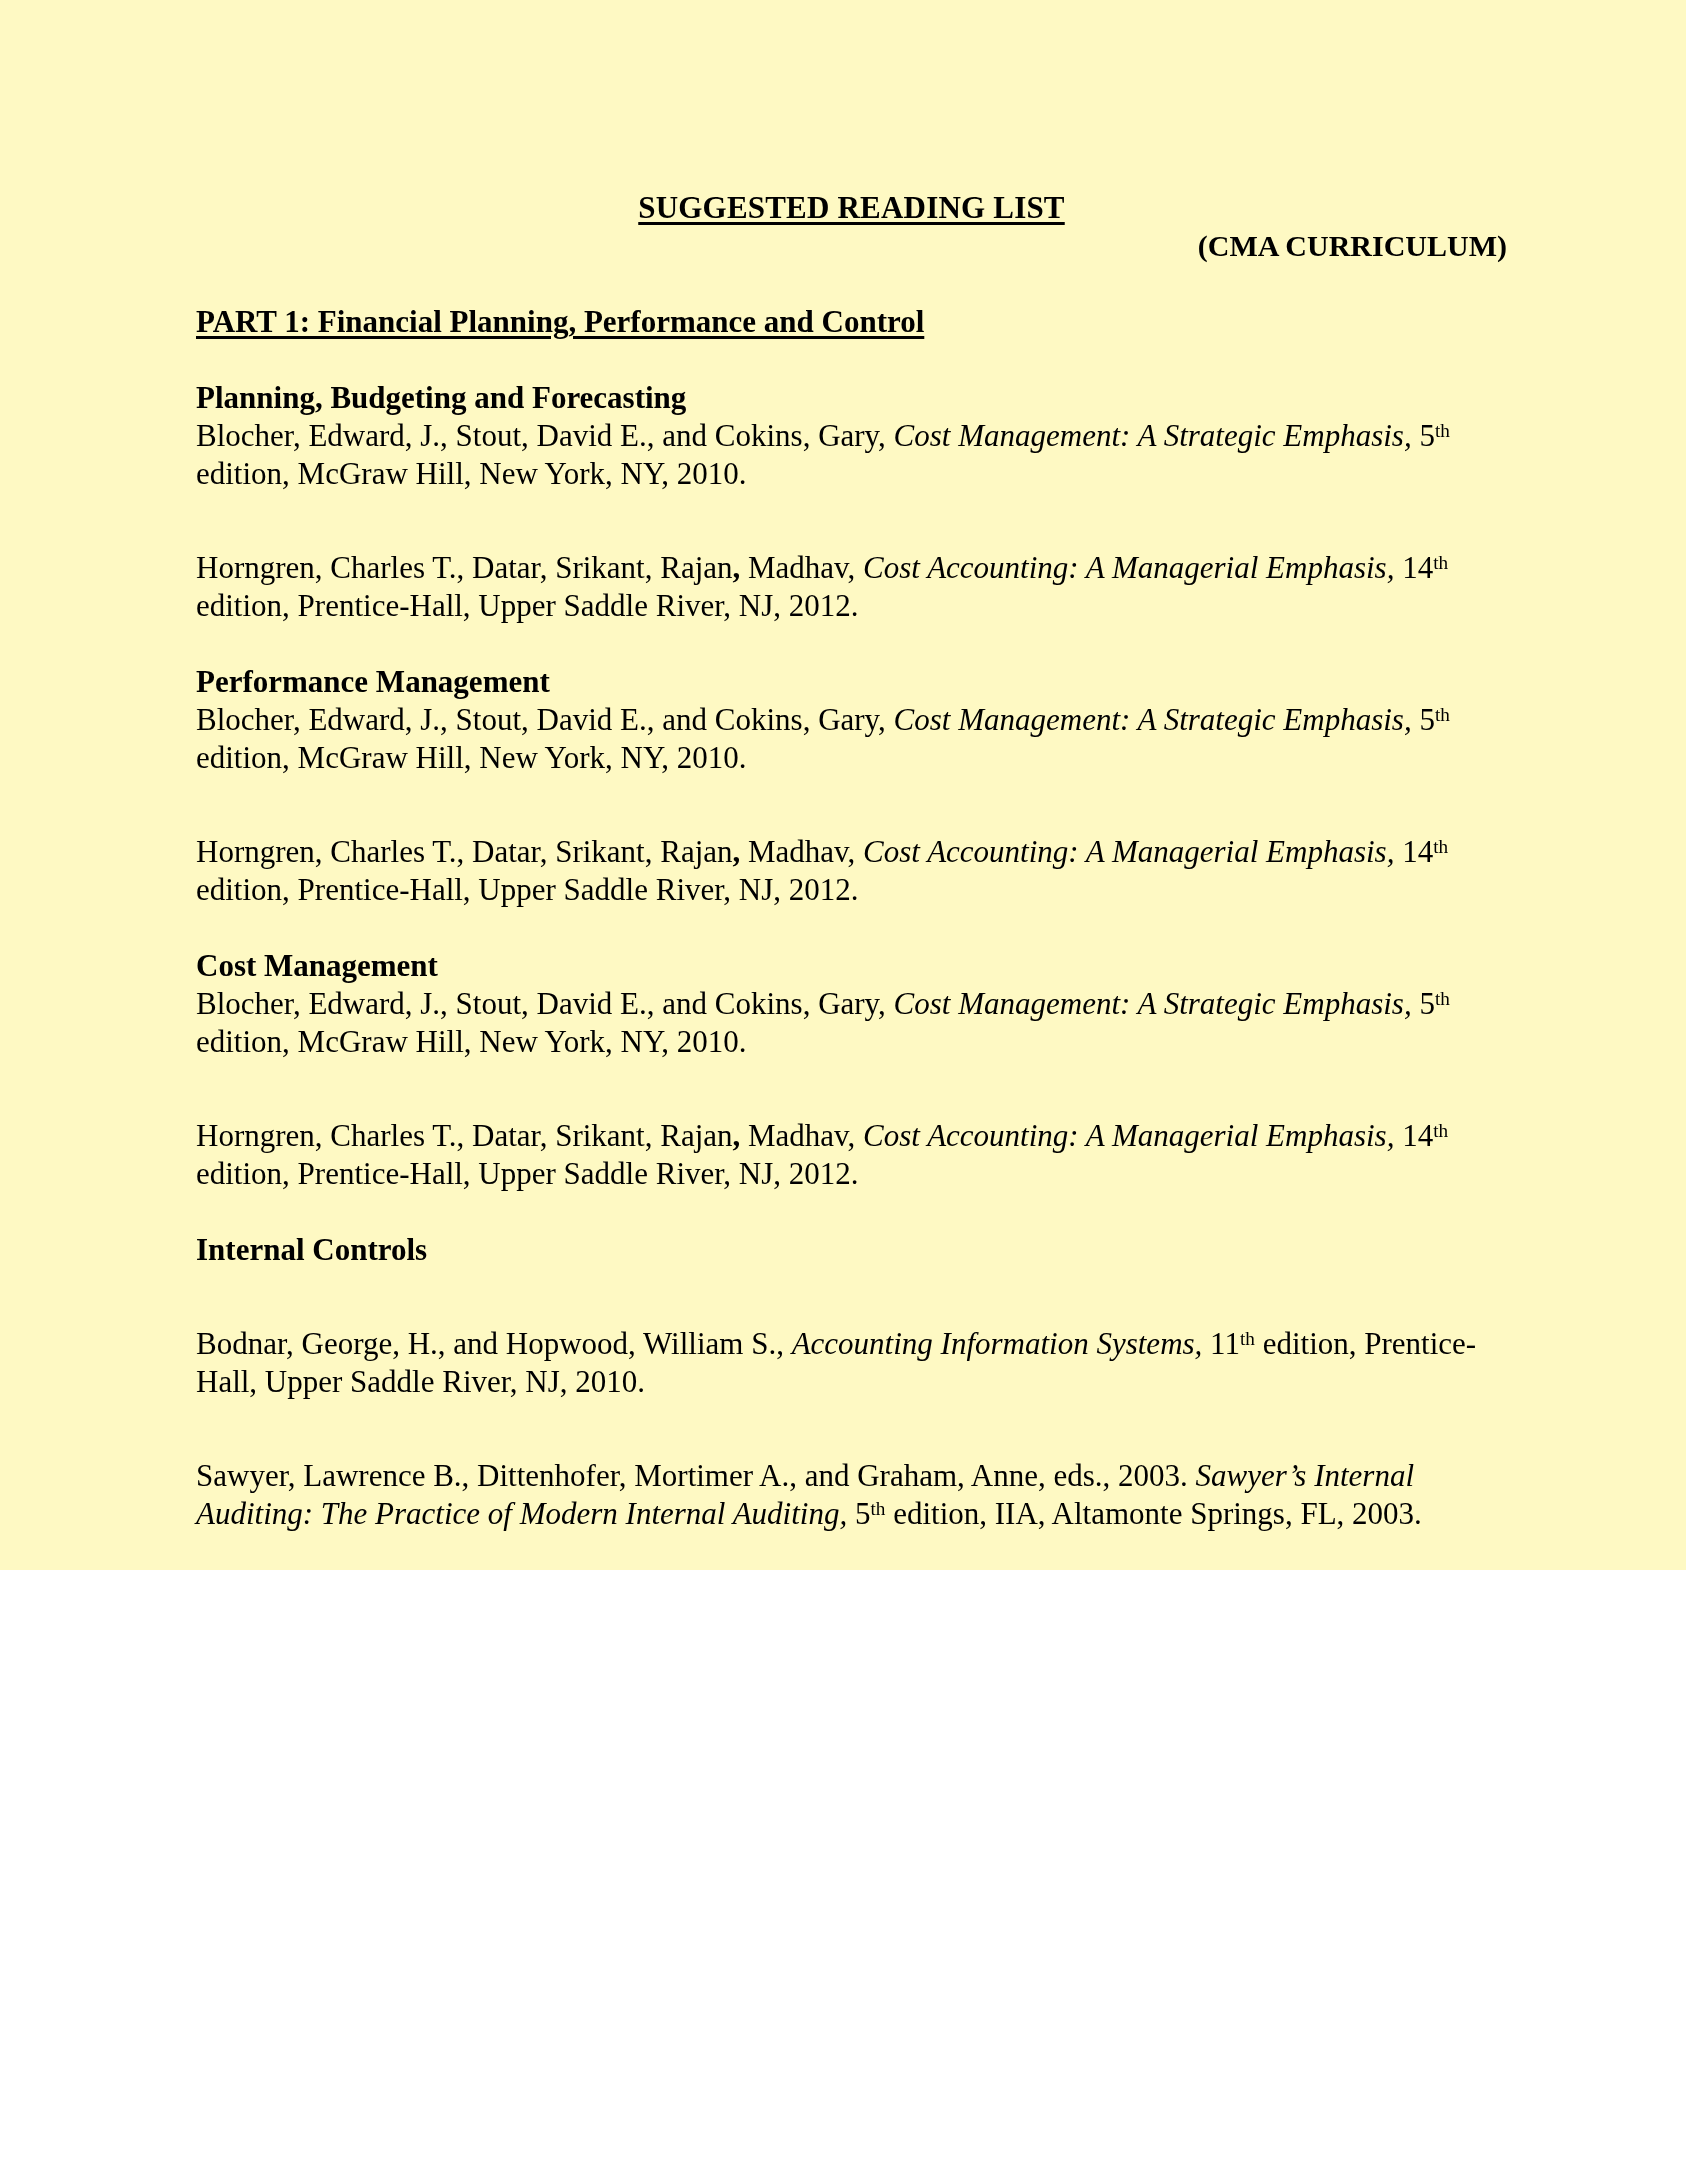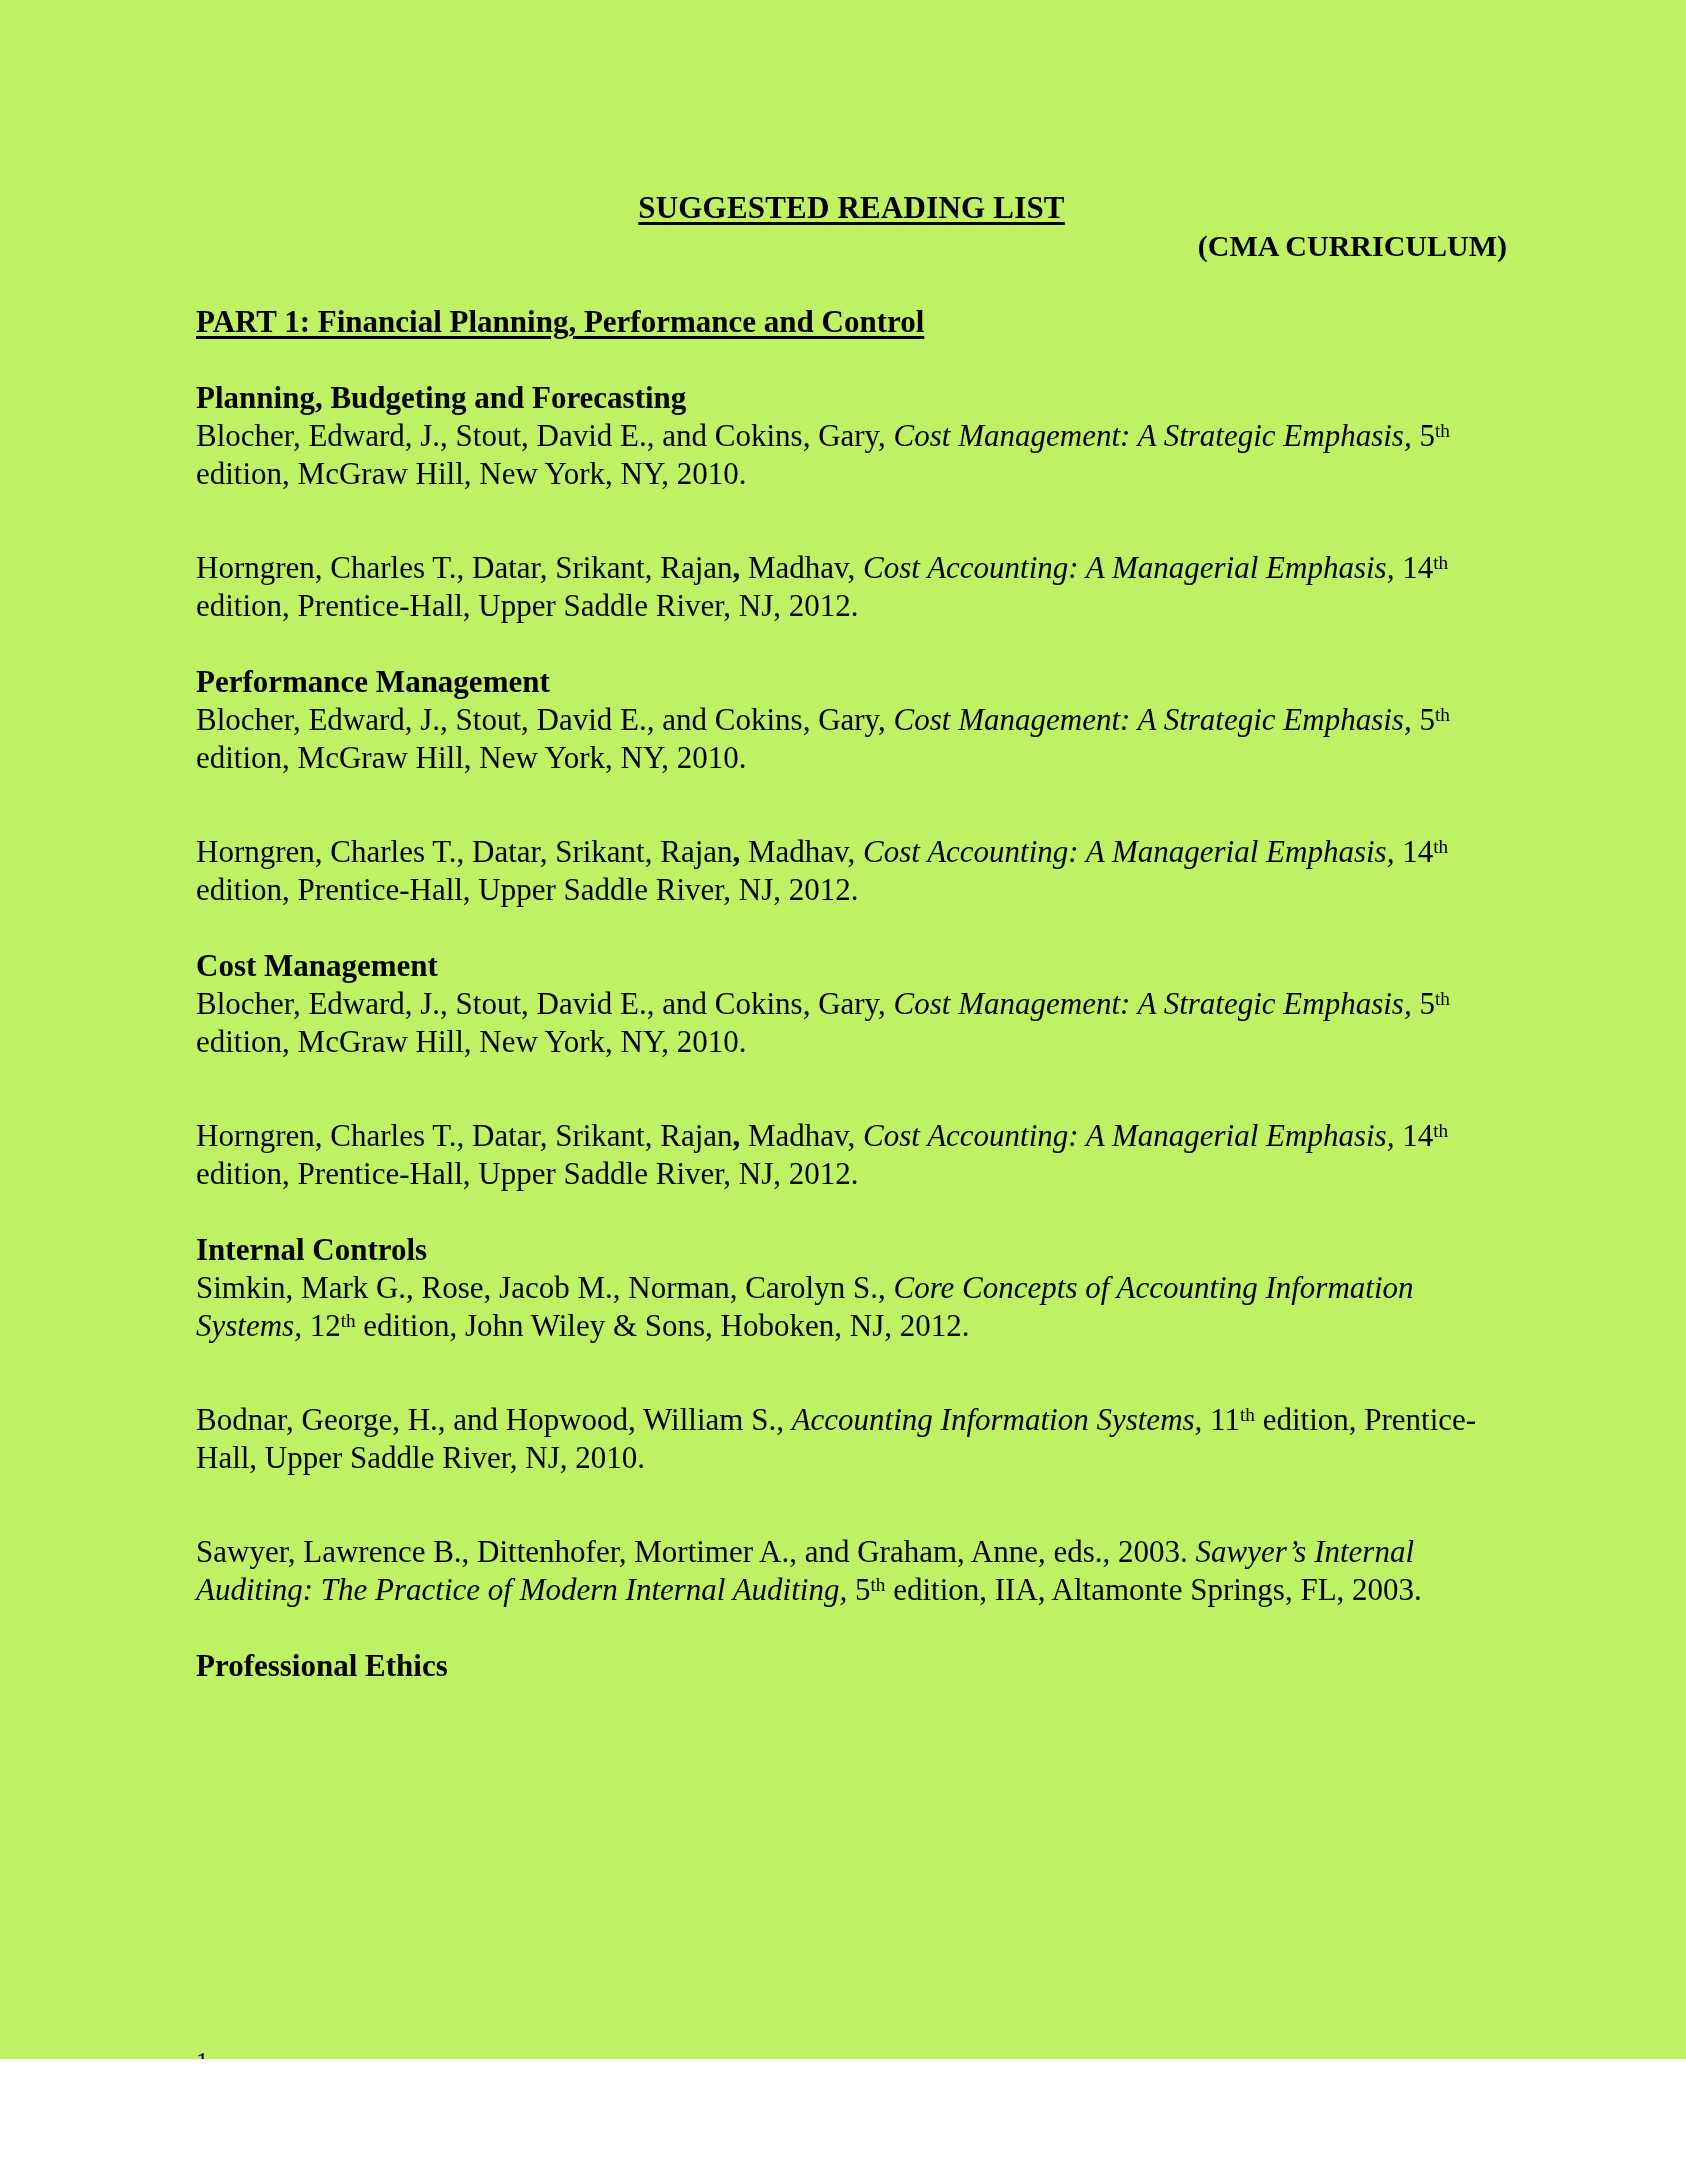"SUGGESTED READING LIST" .page { background: #bef264 -> #fef9c3; height: 2059px -> 1570px }
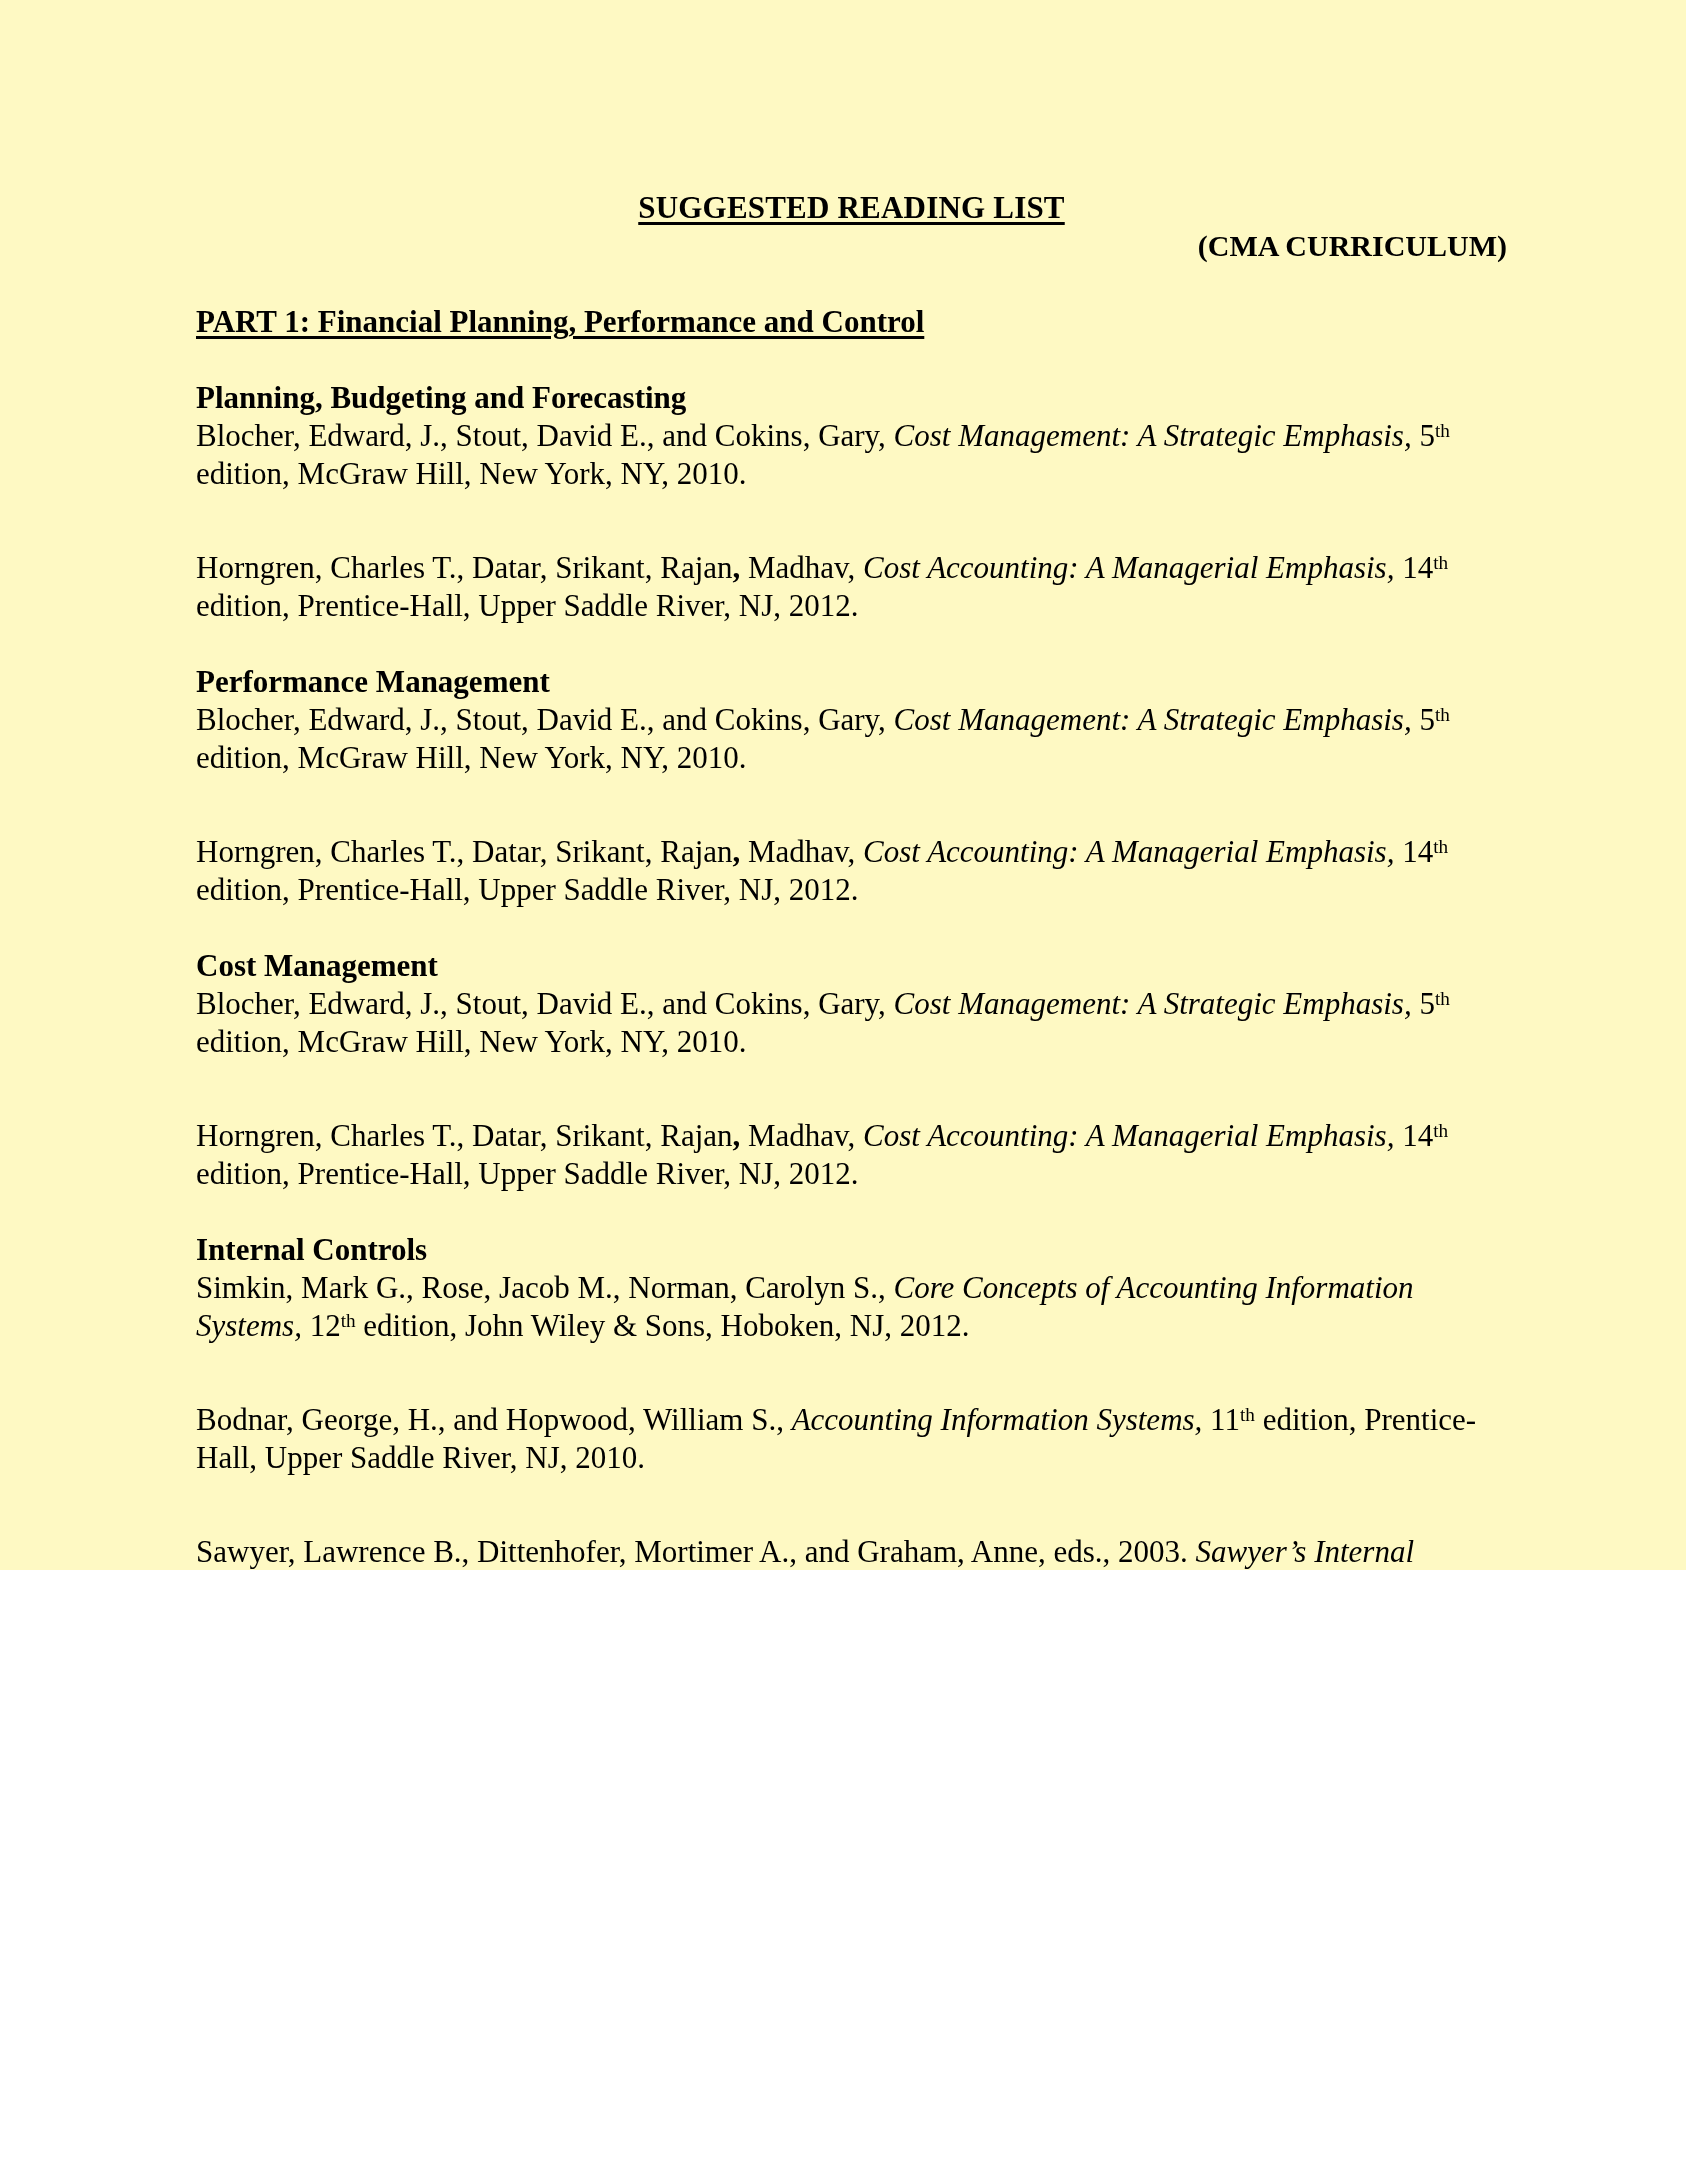"Simkin, Mark G., Rose, Jacob" div.citation { html: <div><span>Simkin, Mark G., Rose, Jacob M., Norman, Carolyn S., </span><i>Core Concepts of Accounting Information Systems,</i><span> 12</span><sup>th</sup><span> edition, John Wiley &amp; Sons, Hoboken, NJ, 2012.</span></div> -> none }
